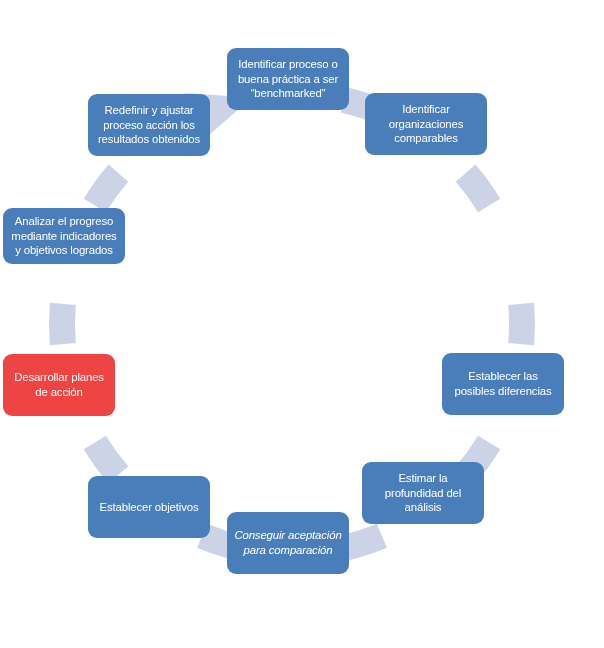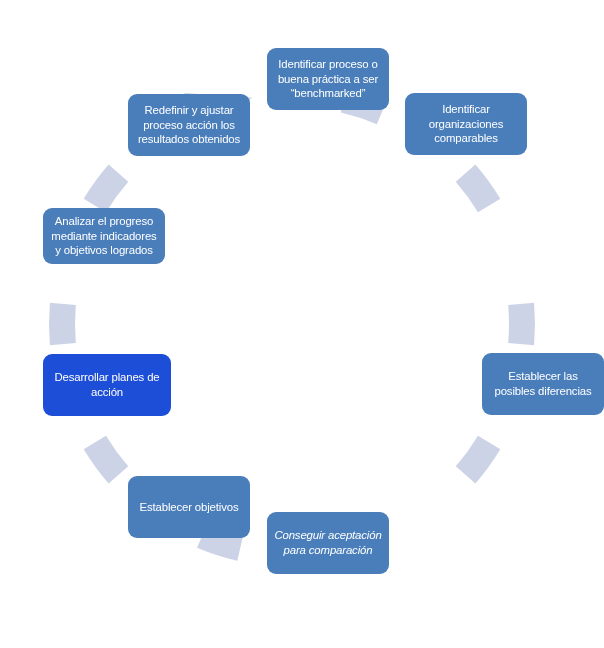"Identificar proceso o buena práctica" .node { margin-left: 40px -> none }
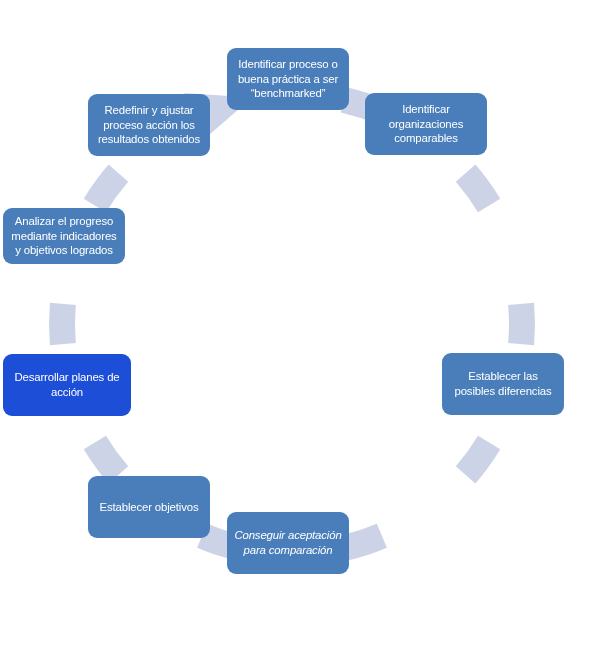"Desarrollar planes de acción" div.node { background: #1d4ed8 -> #ef4444; width: 128px -> 112px }
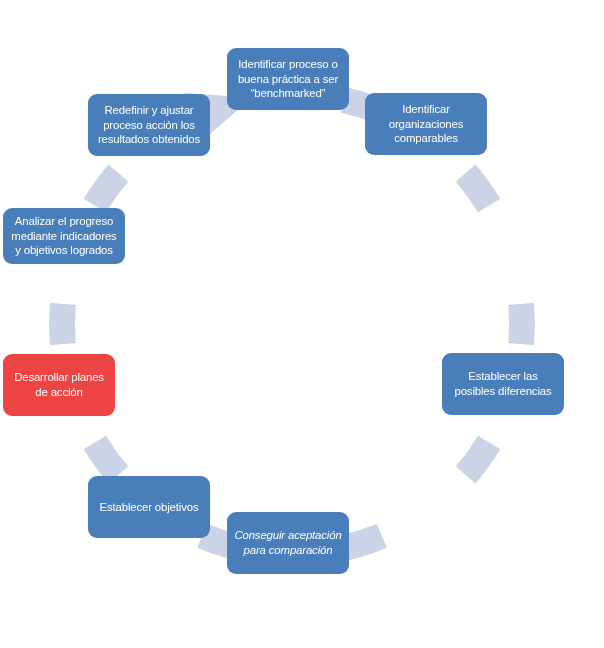"Estimar la profundidad del análisis" div.node { html: none -> <div> <span>Estimar la profundidad del análisis</span> </div> }
